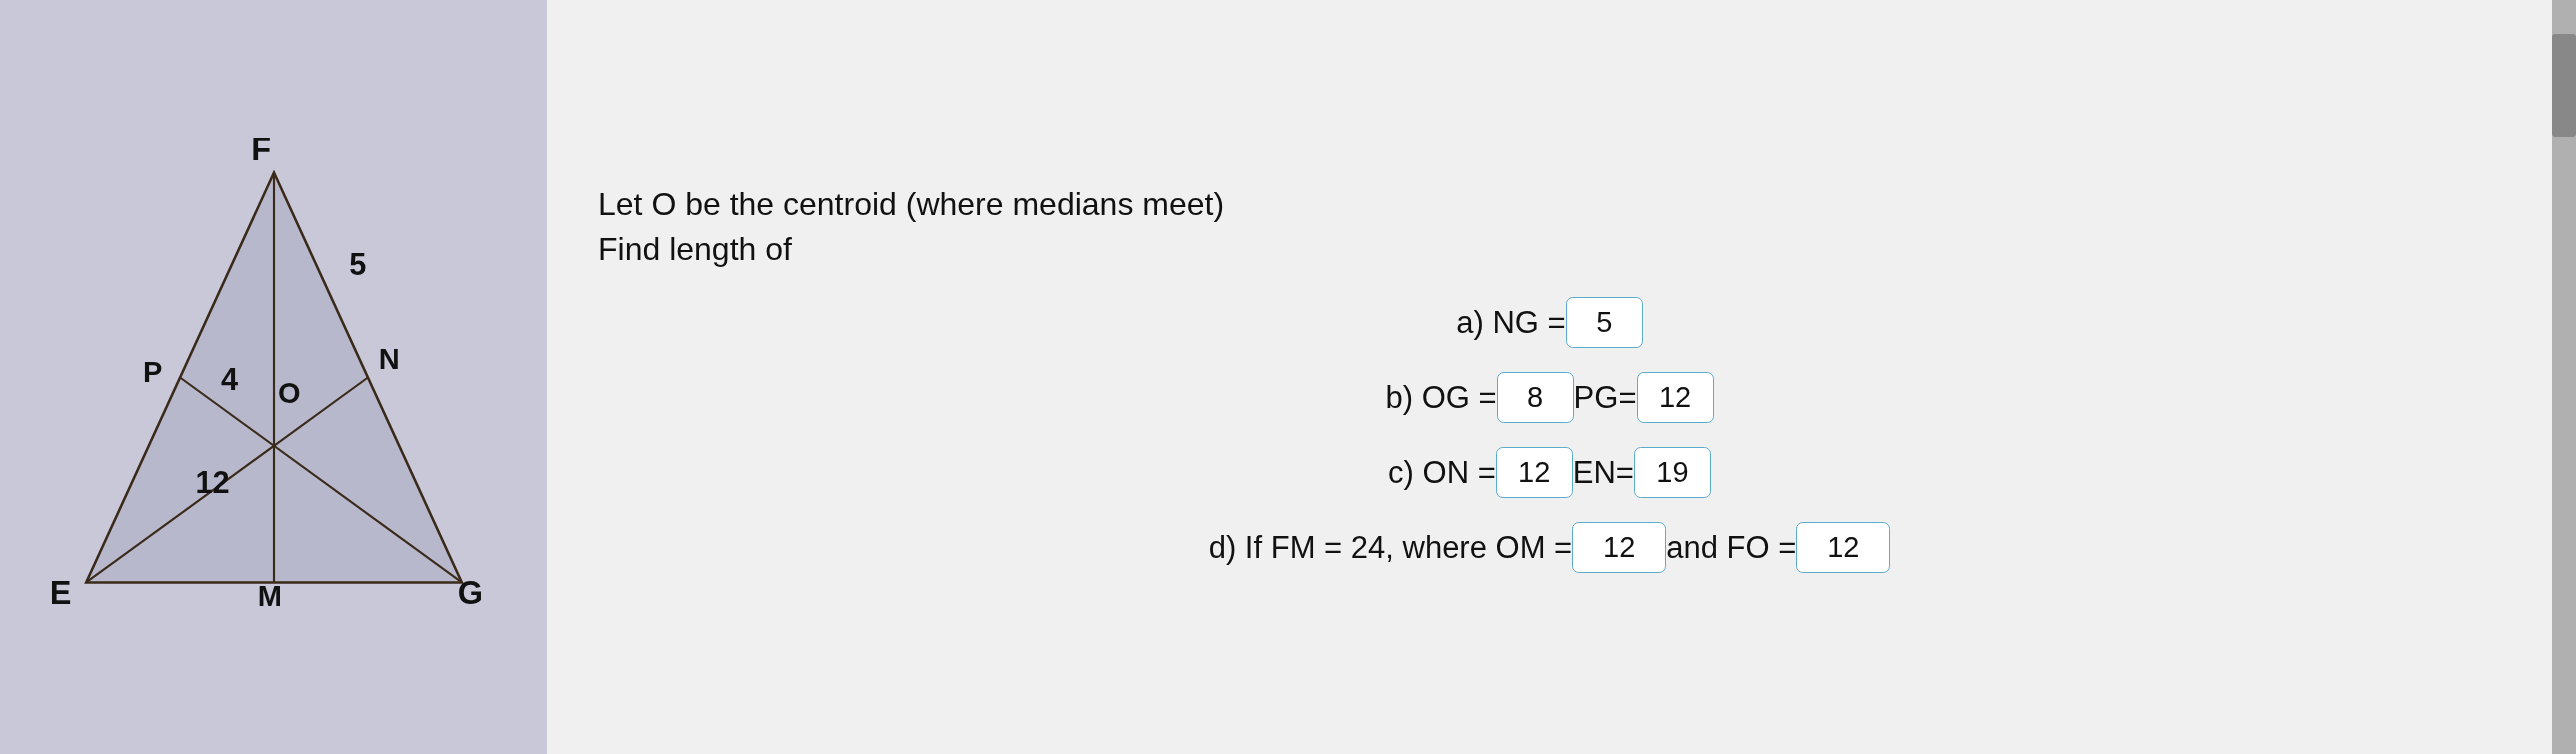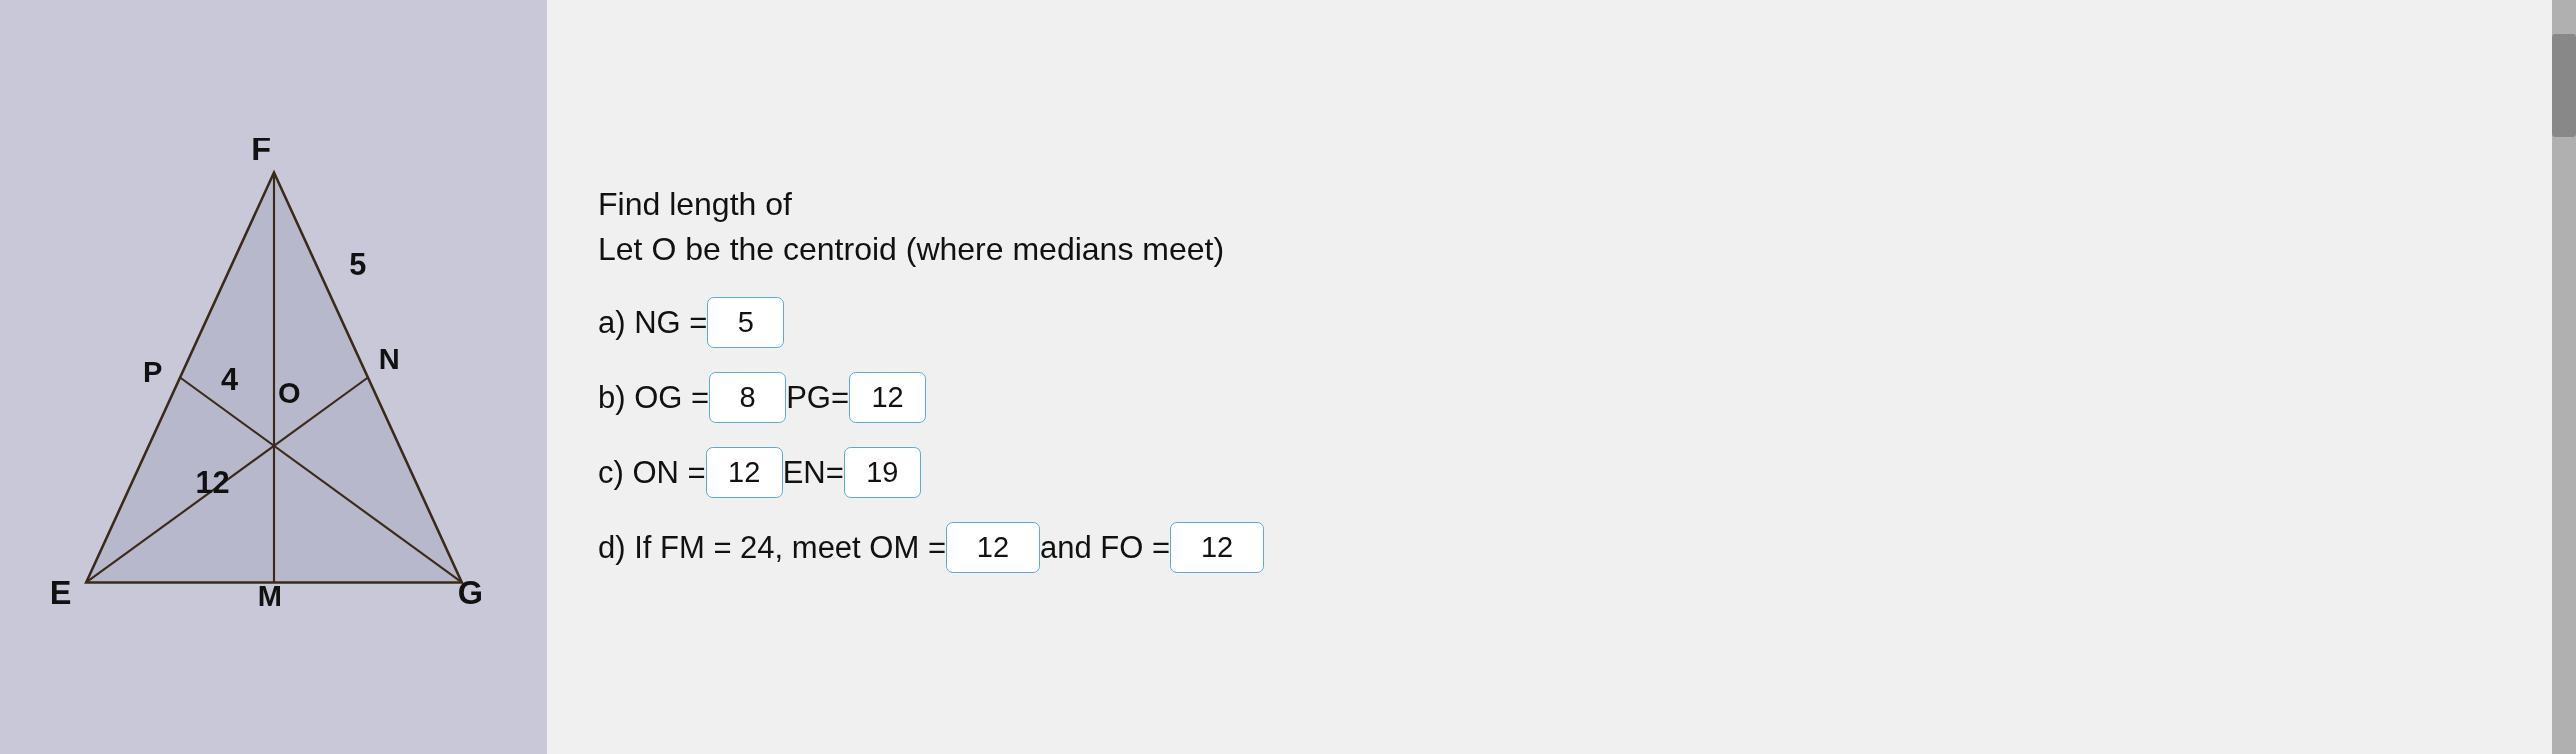"Find length of" div.title-line { order: before "Let O be the centroid" -> after "Let O be the centroid" }
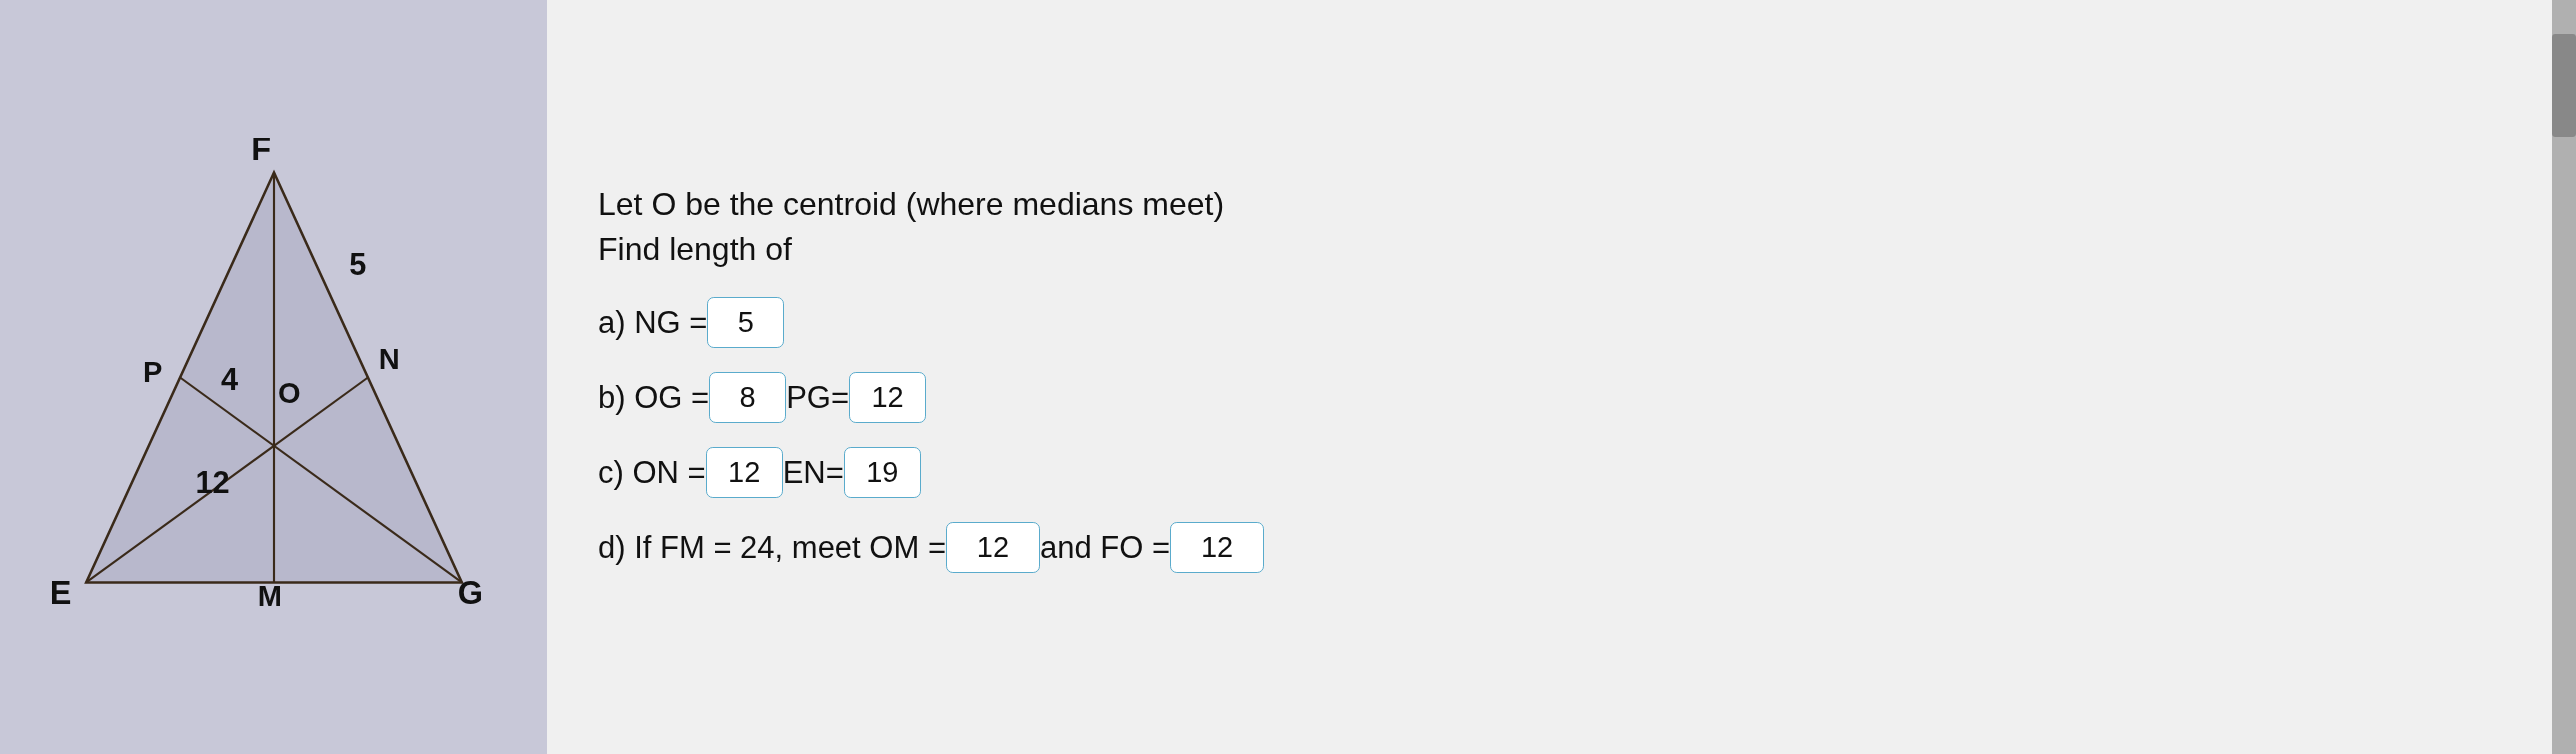"a) NG =" .problem-row { justify-content: none -> center }
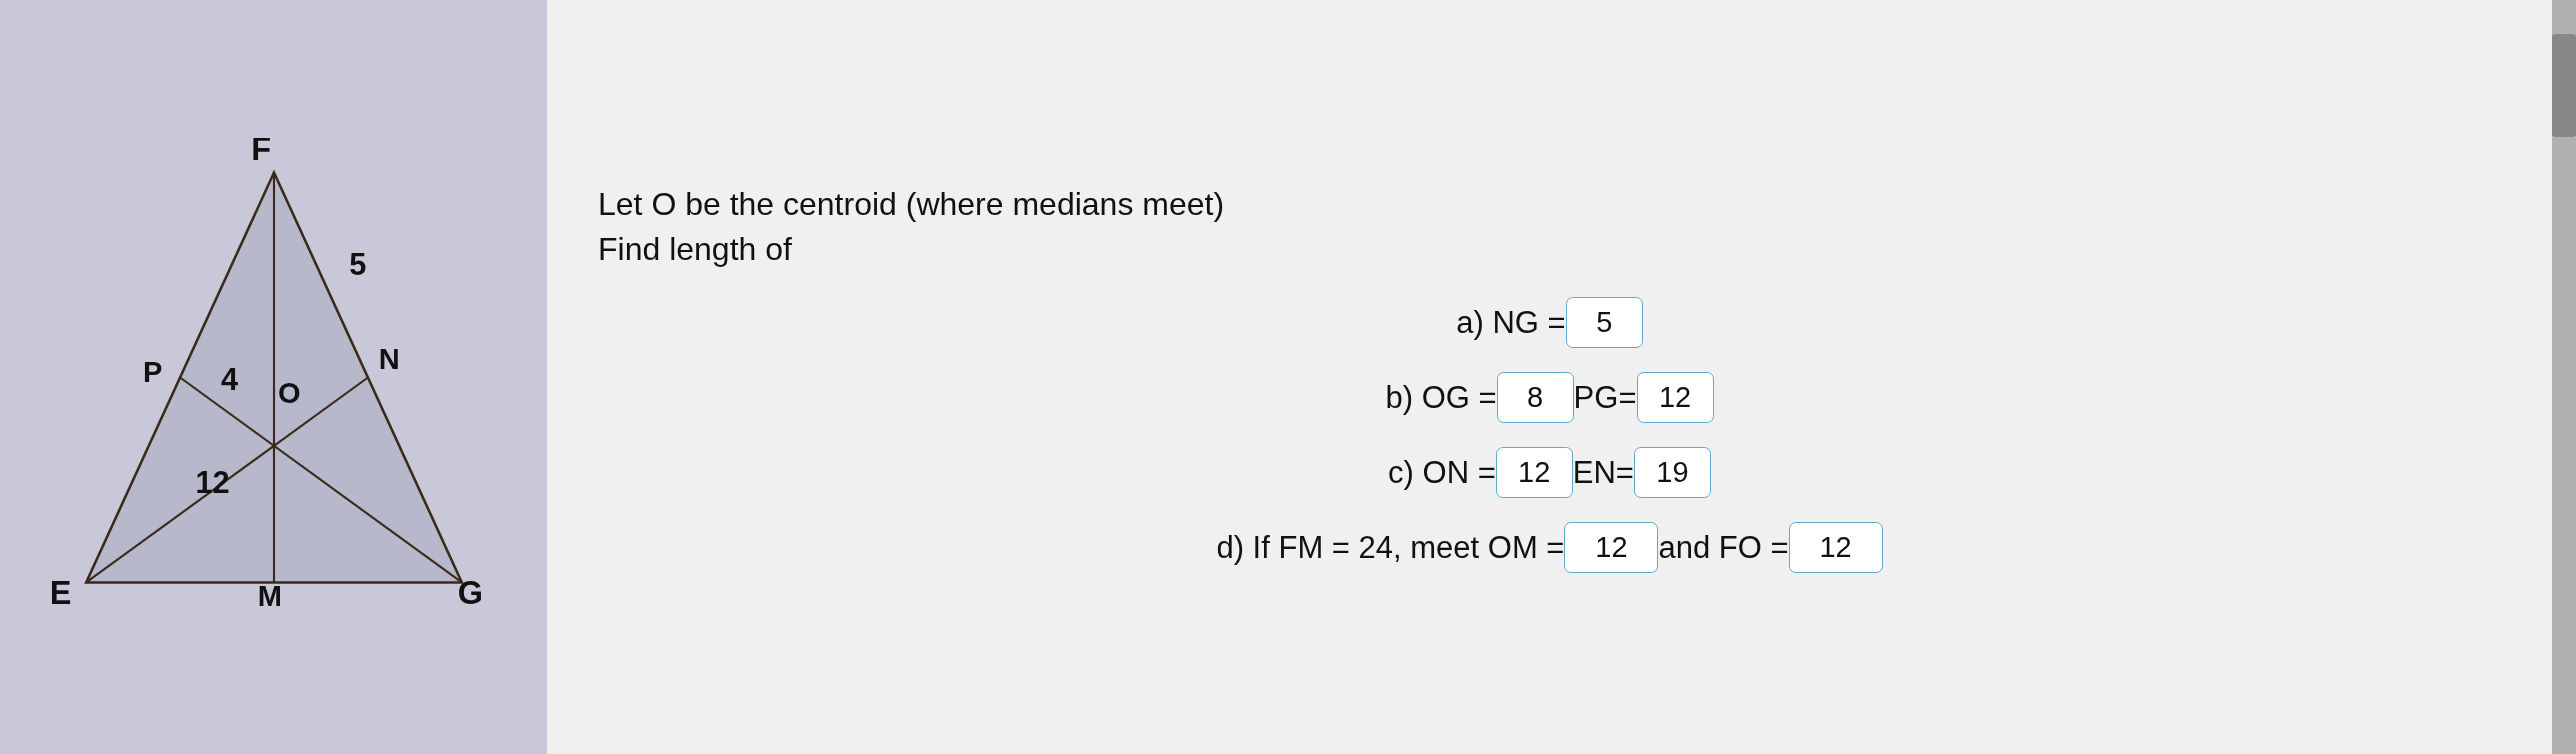"d) If FM = 24," span { text: meet -> where }
